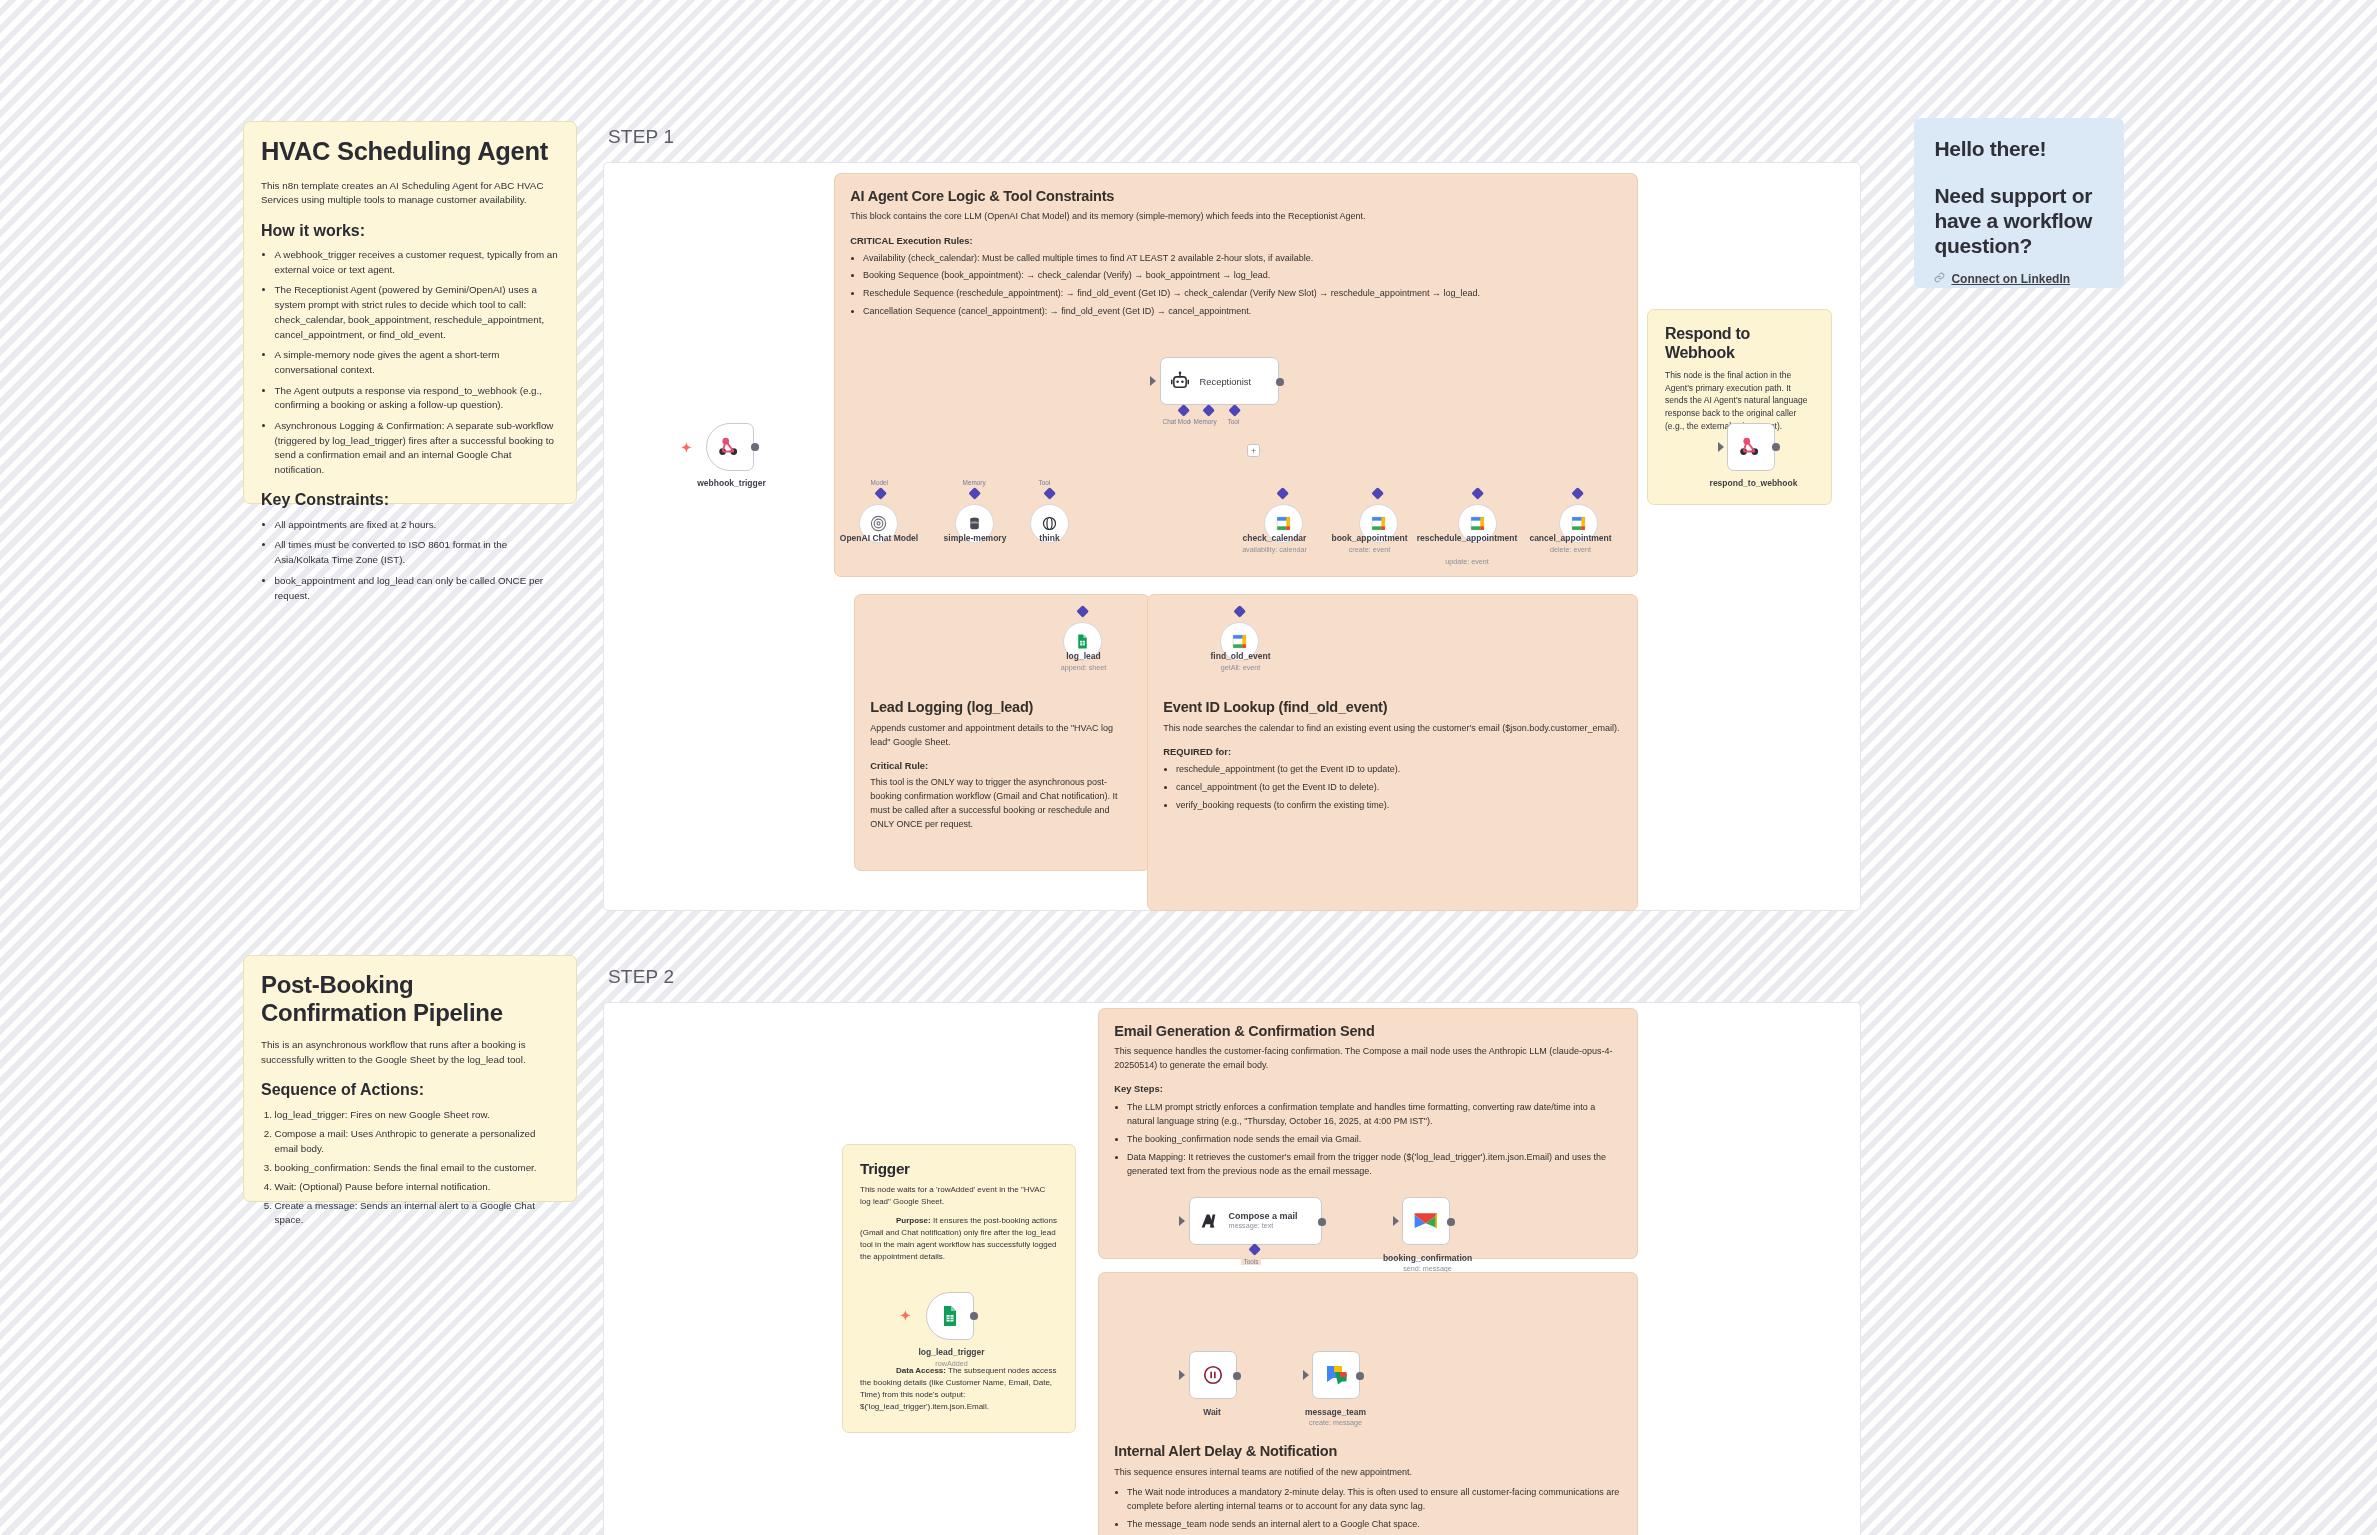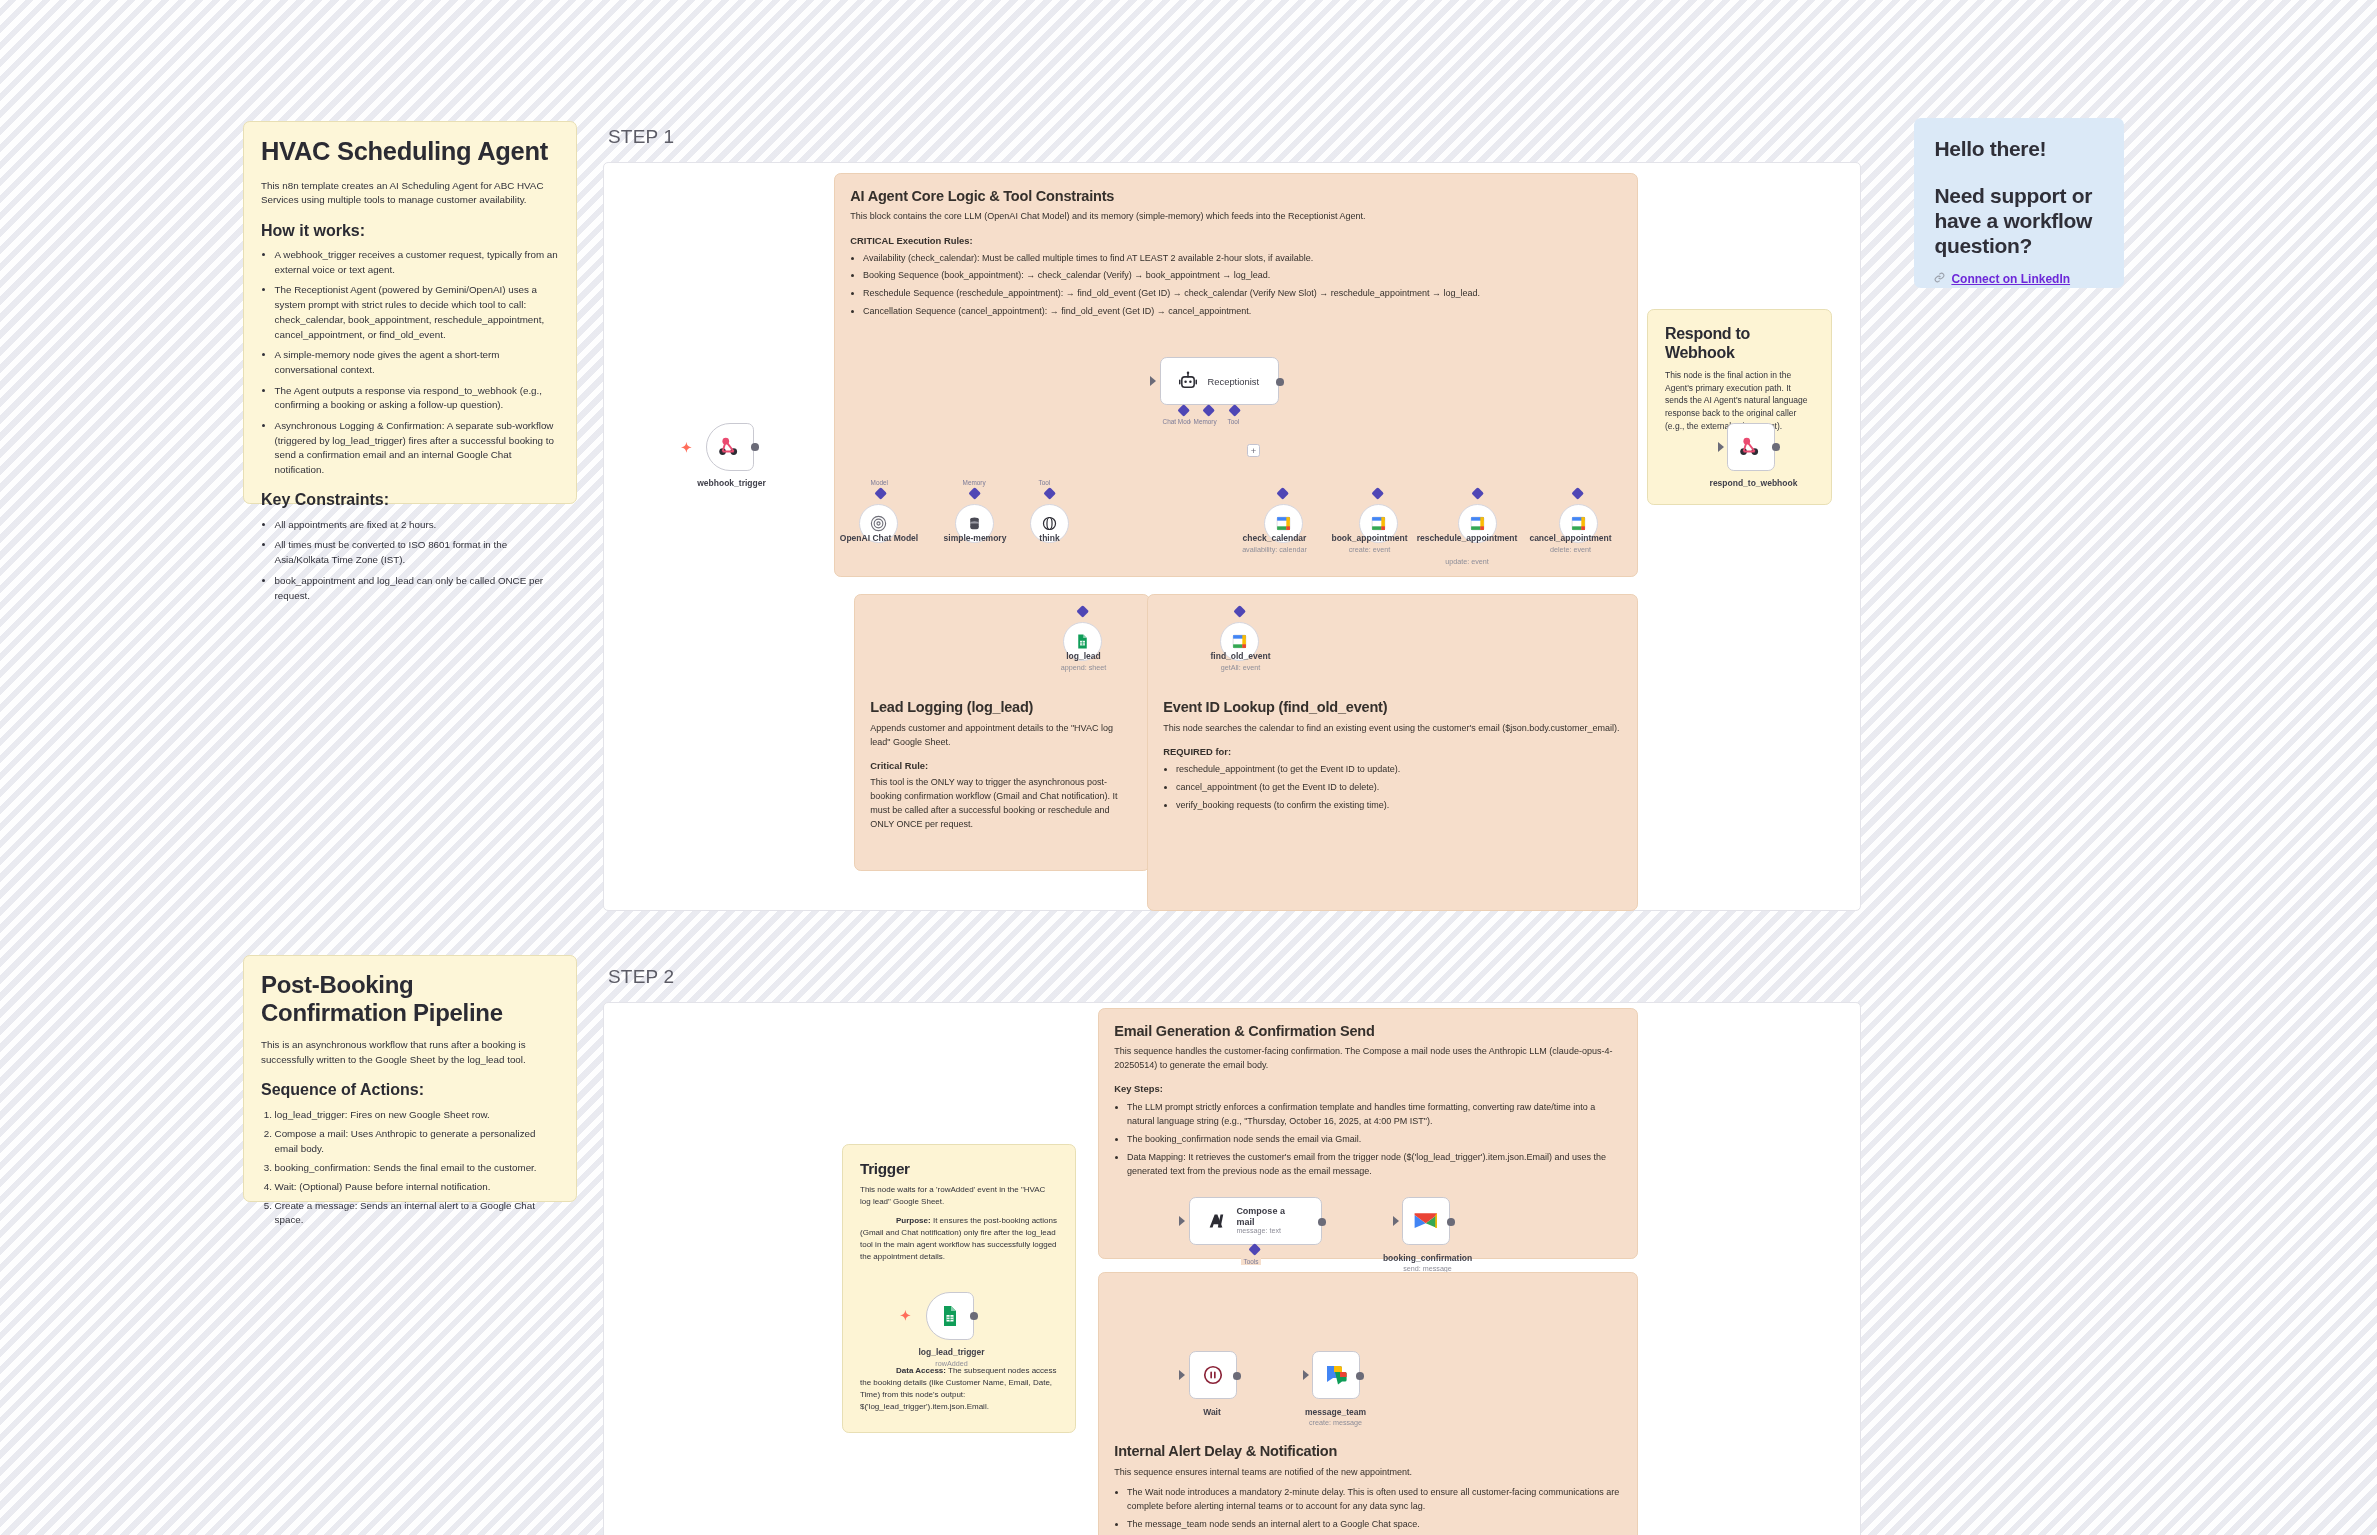"Connect on LinkedIn" .support .lnk { color: #6d28d9 -> #404040 }
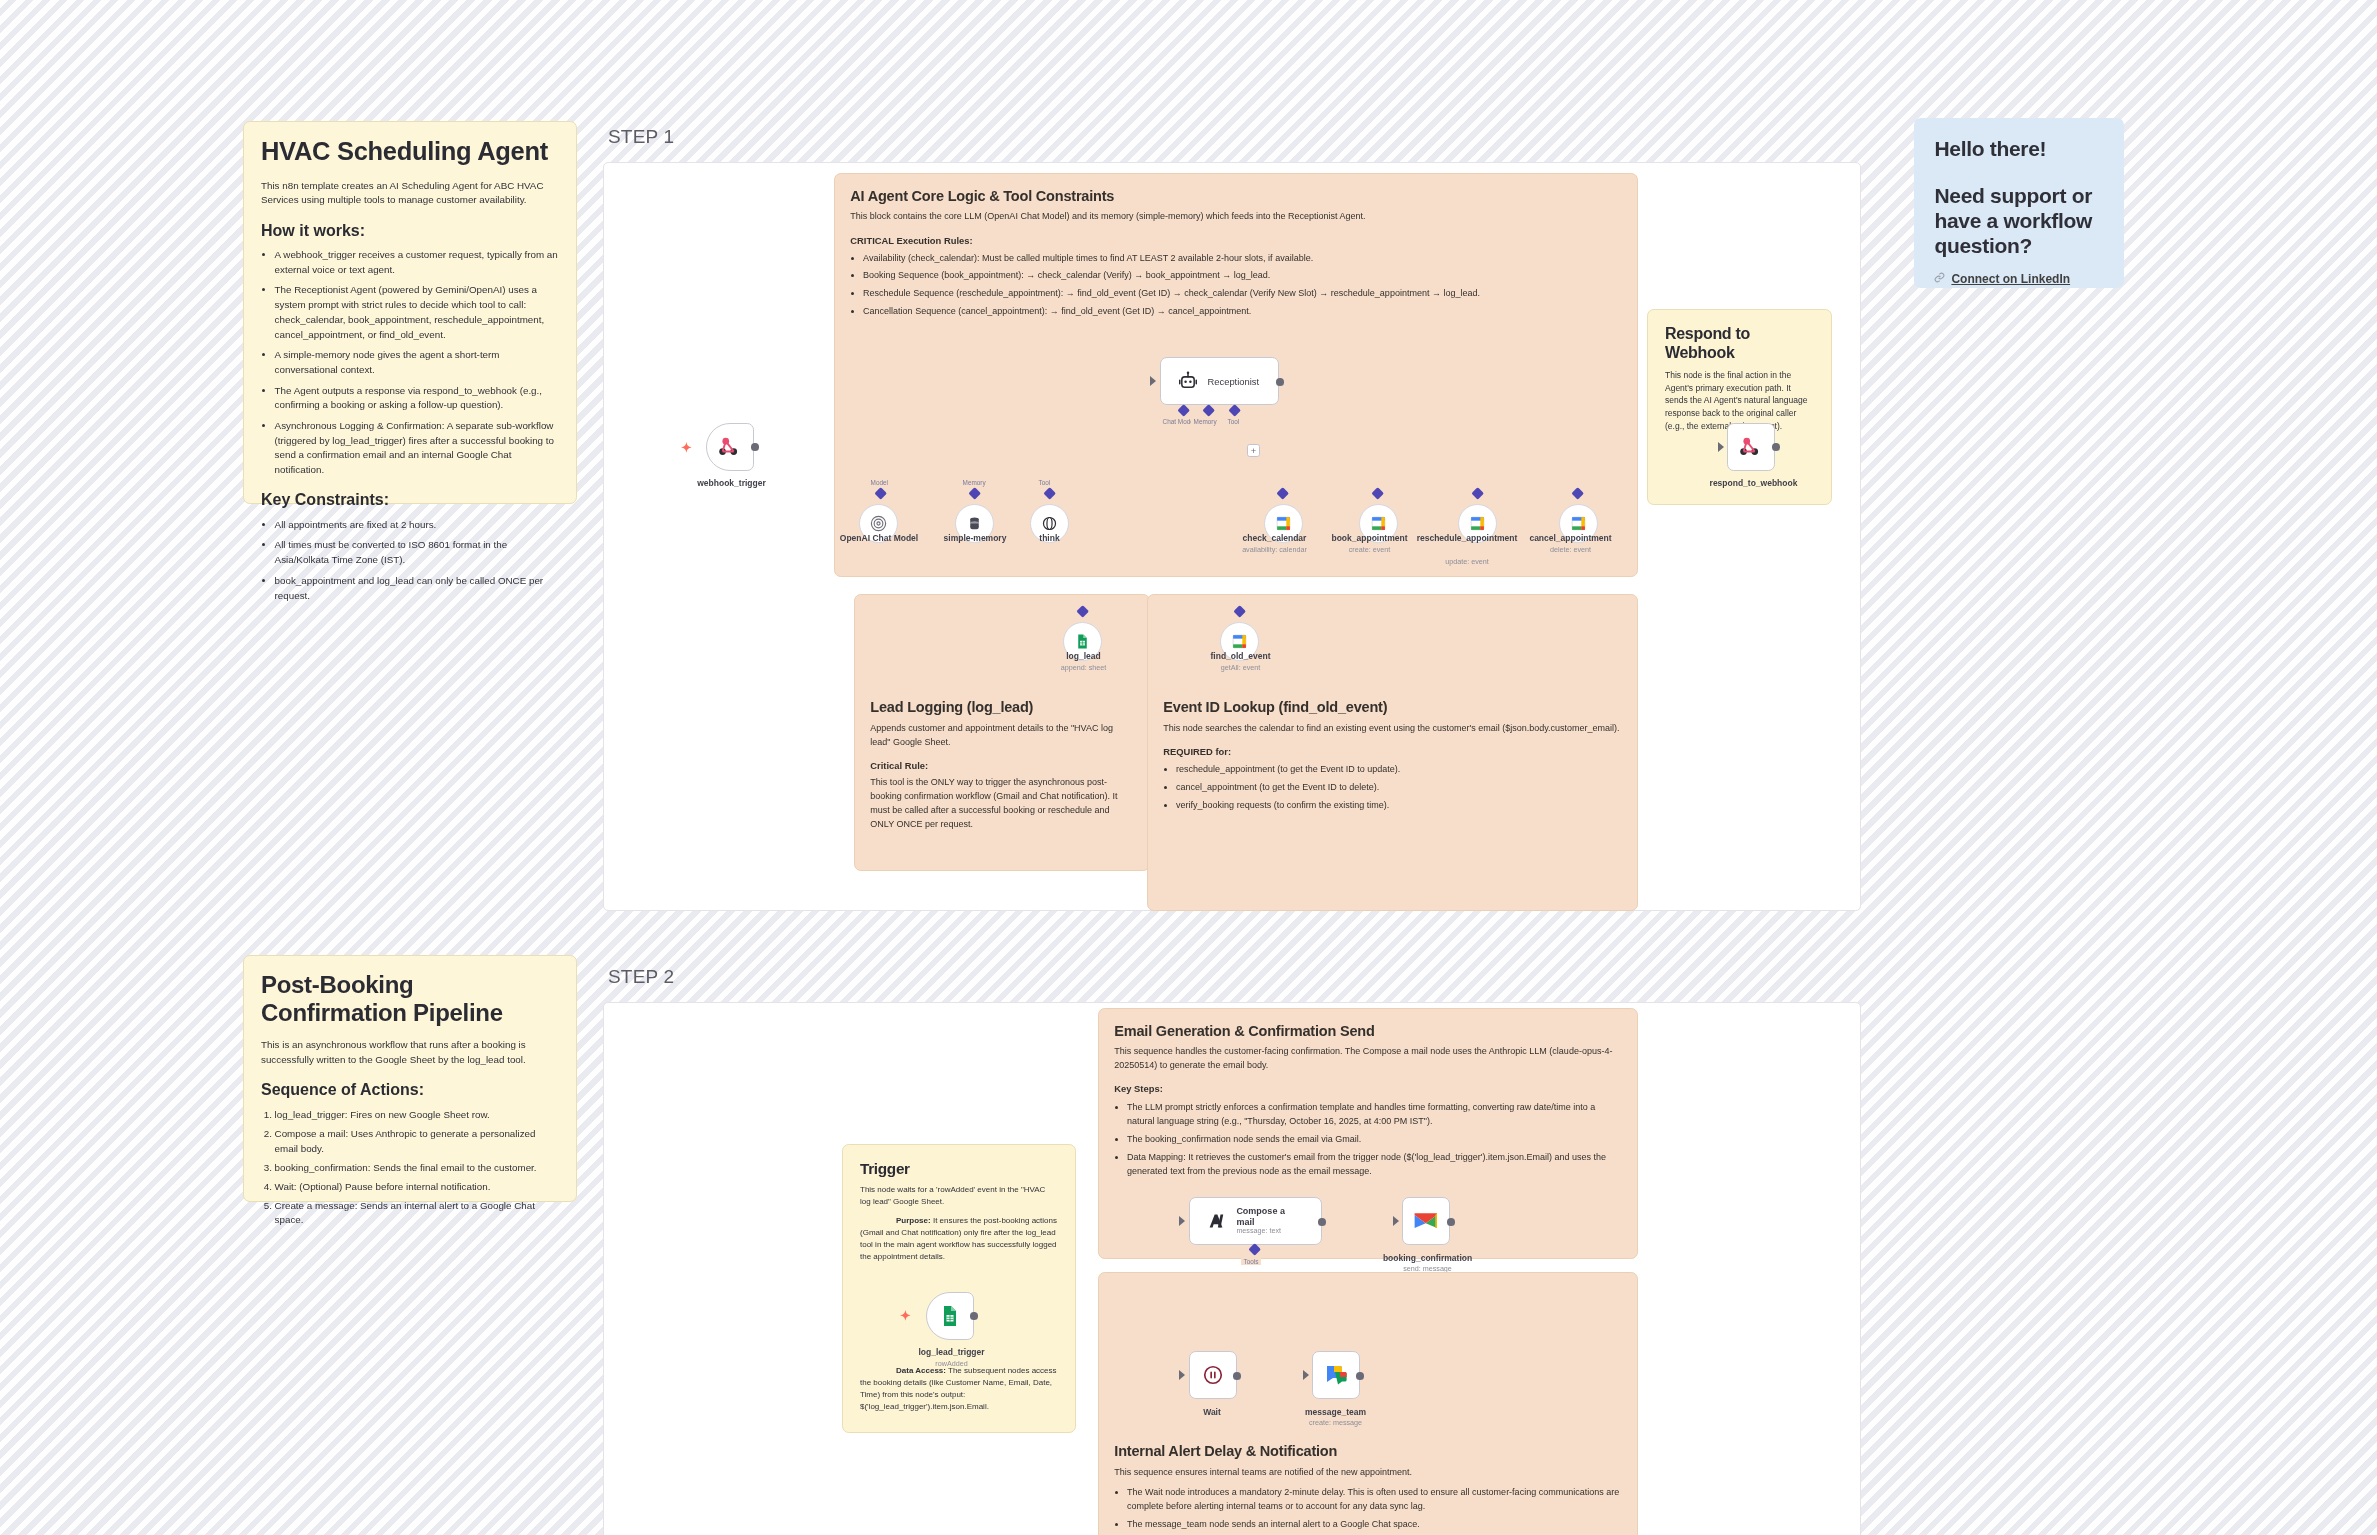"Receptionist" .node-wide { padding: 0 16px -> 0 8px }
